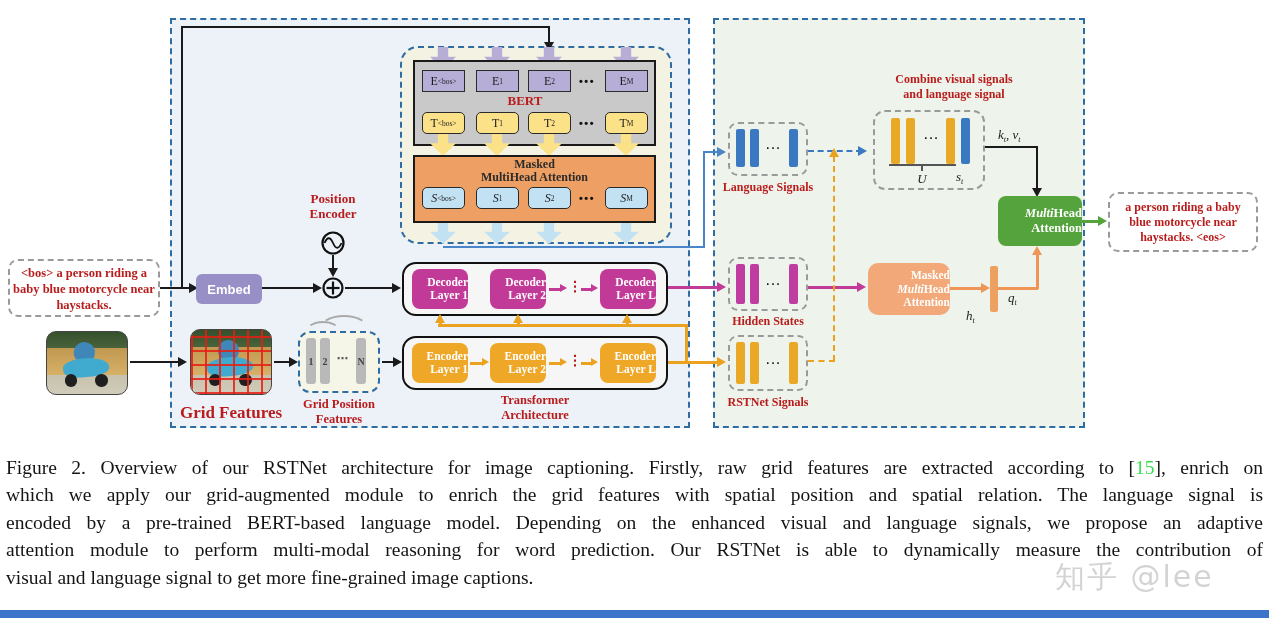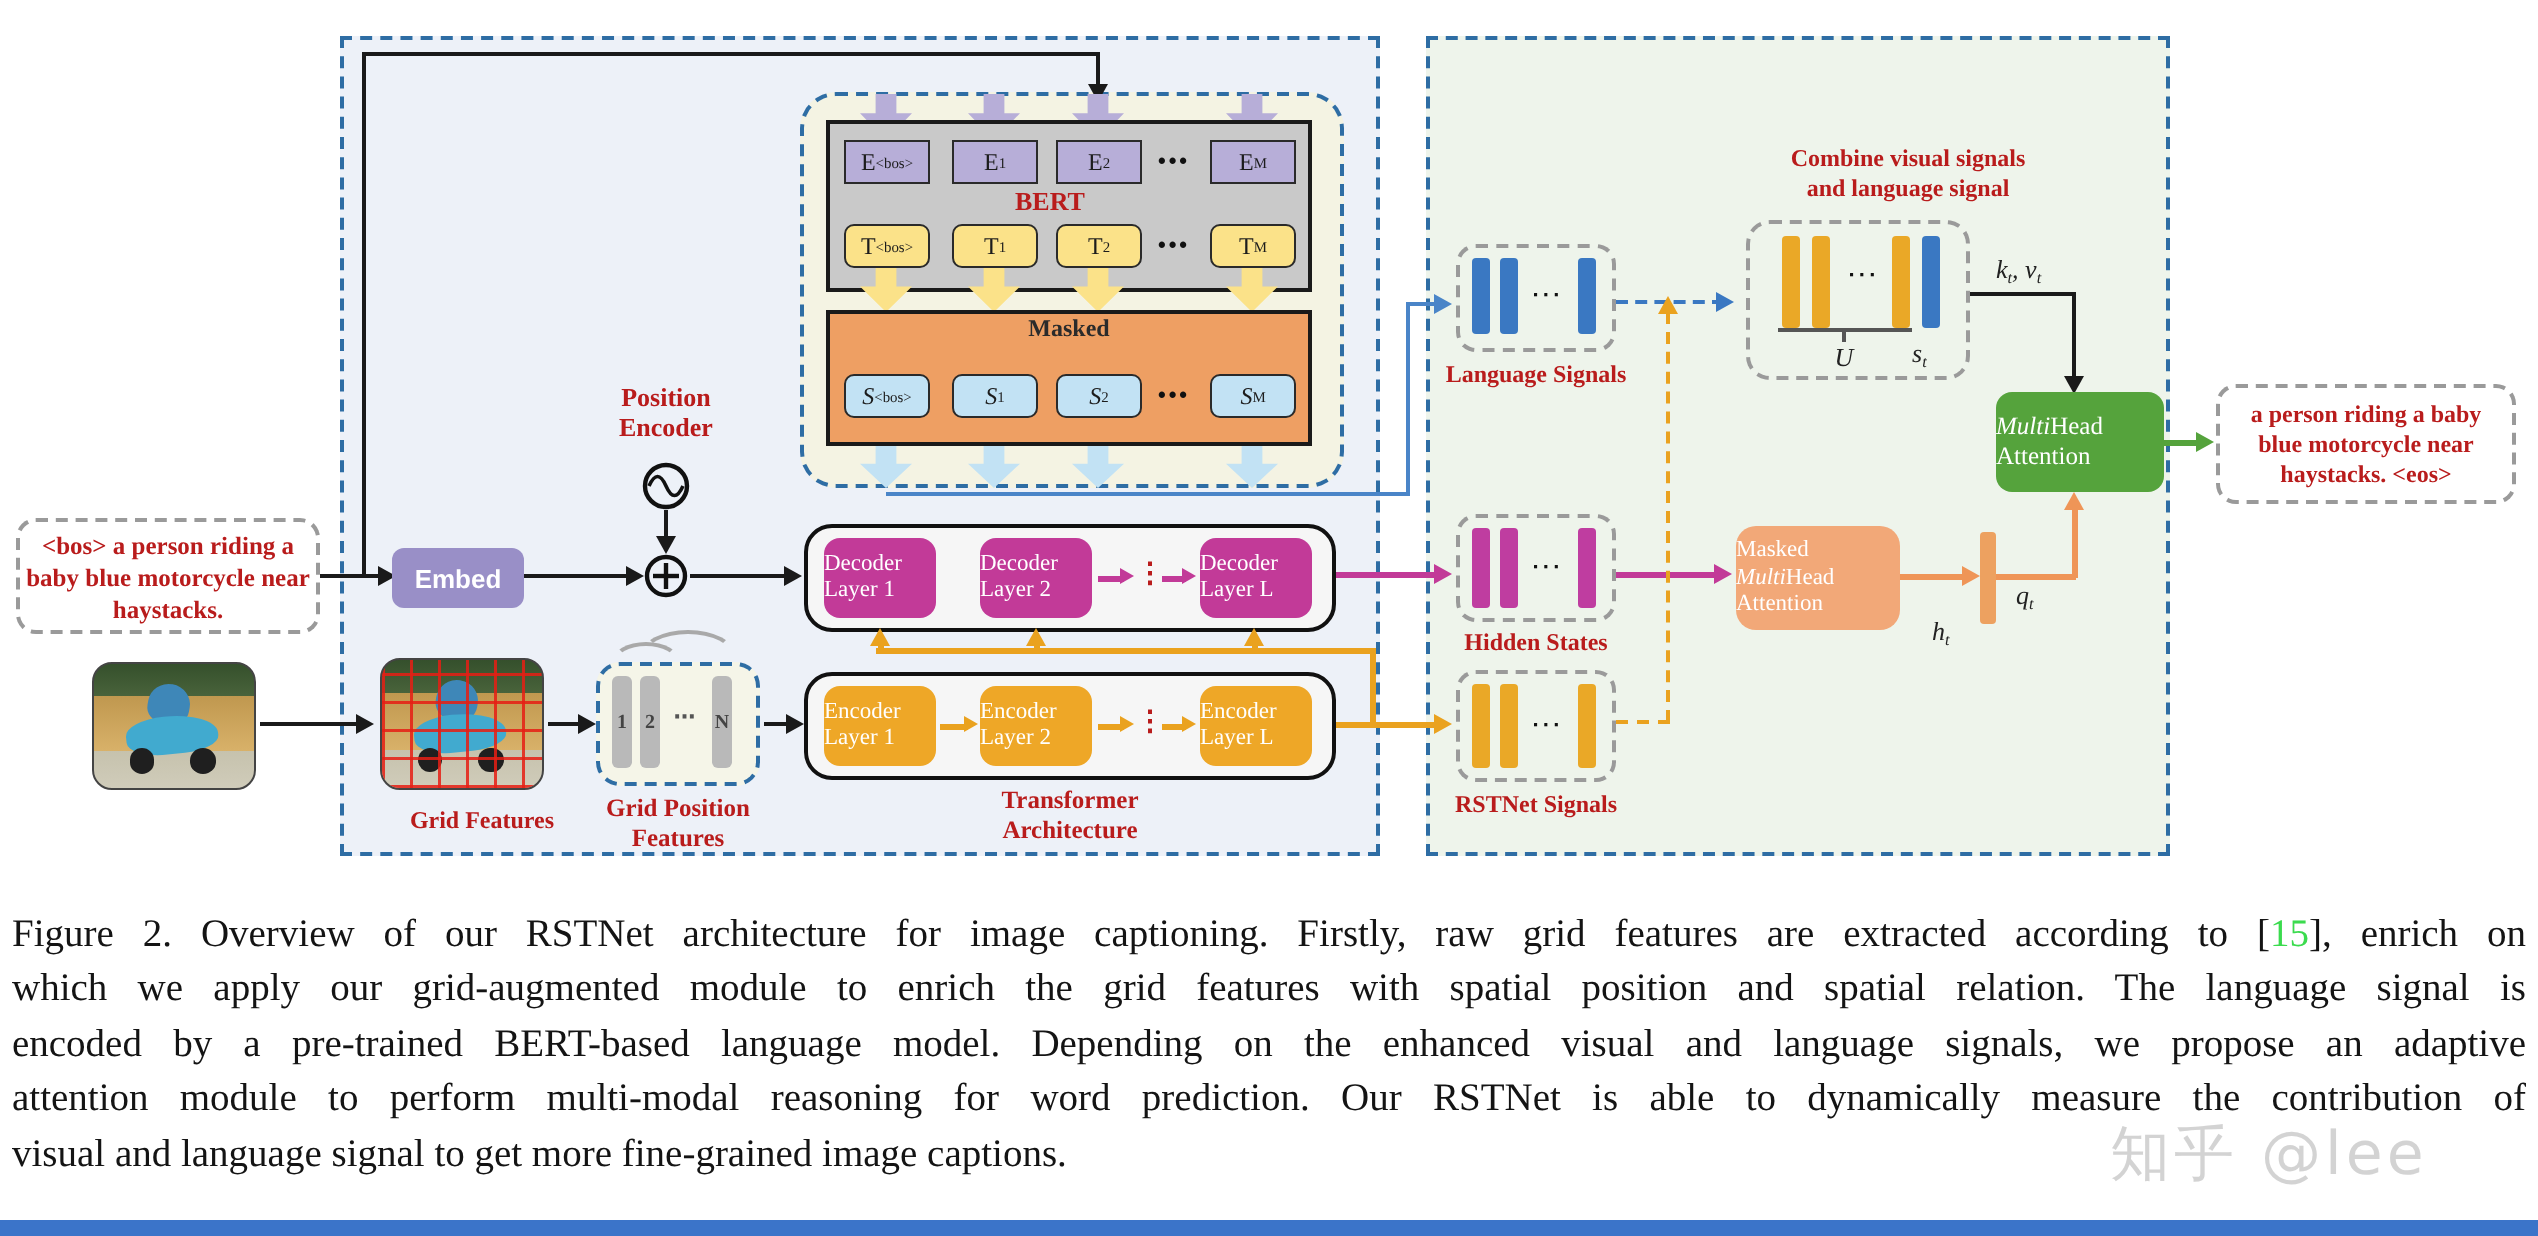"MultiHead Attention" div.abs { html: none -> <div>MultiHead Attention</div> }
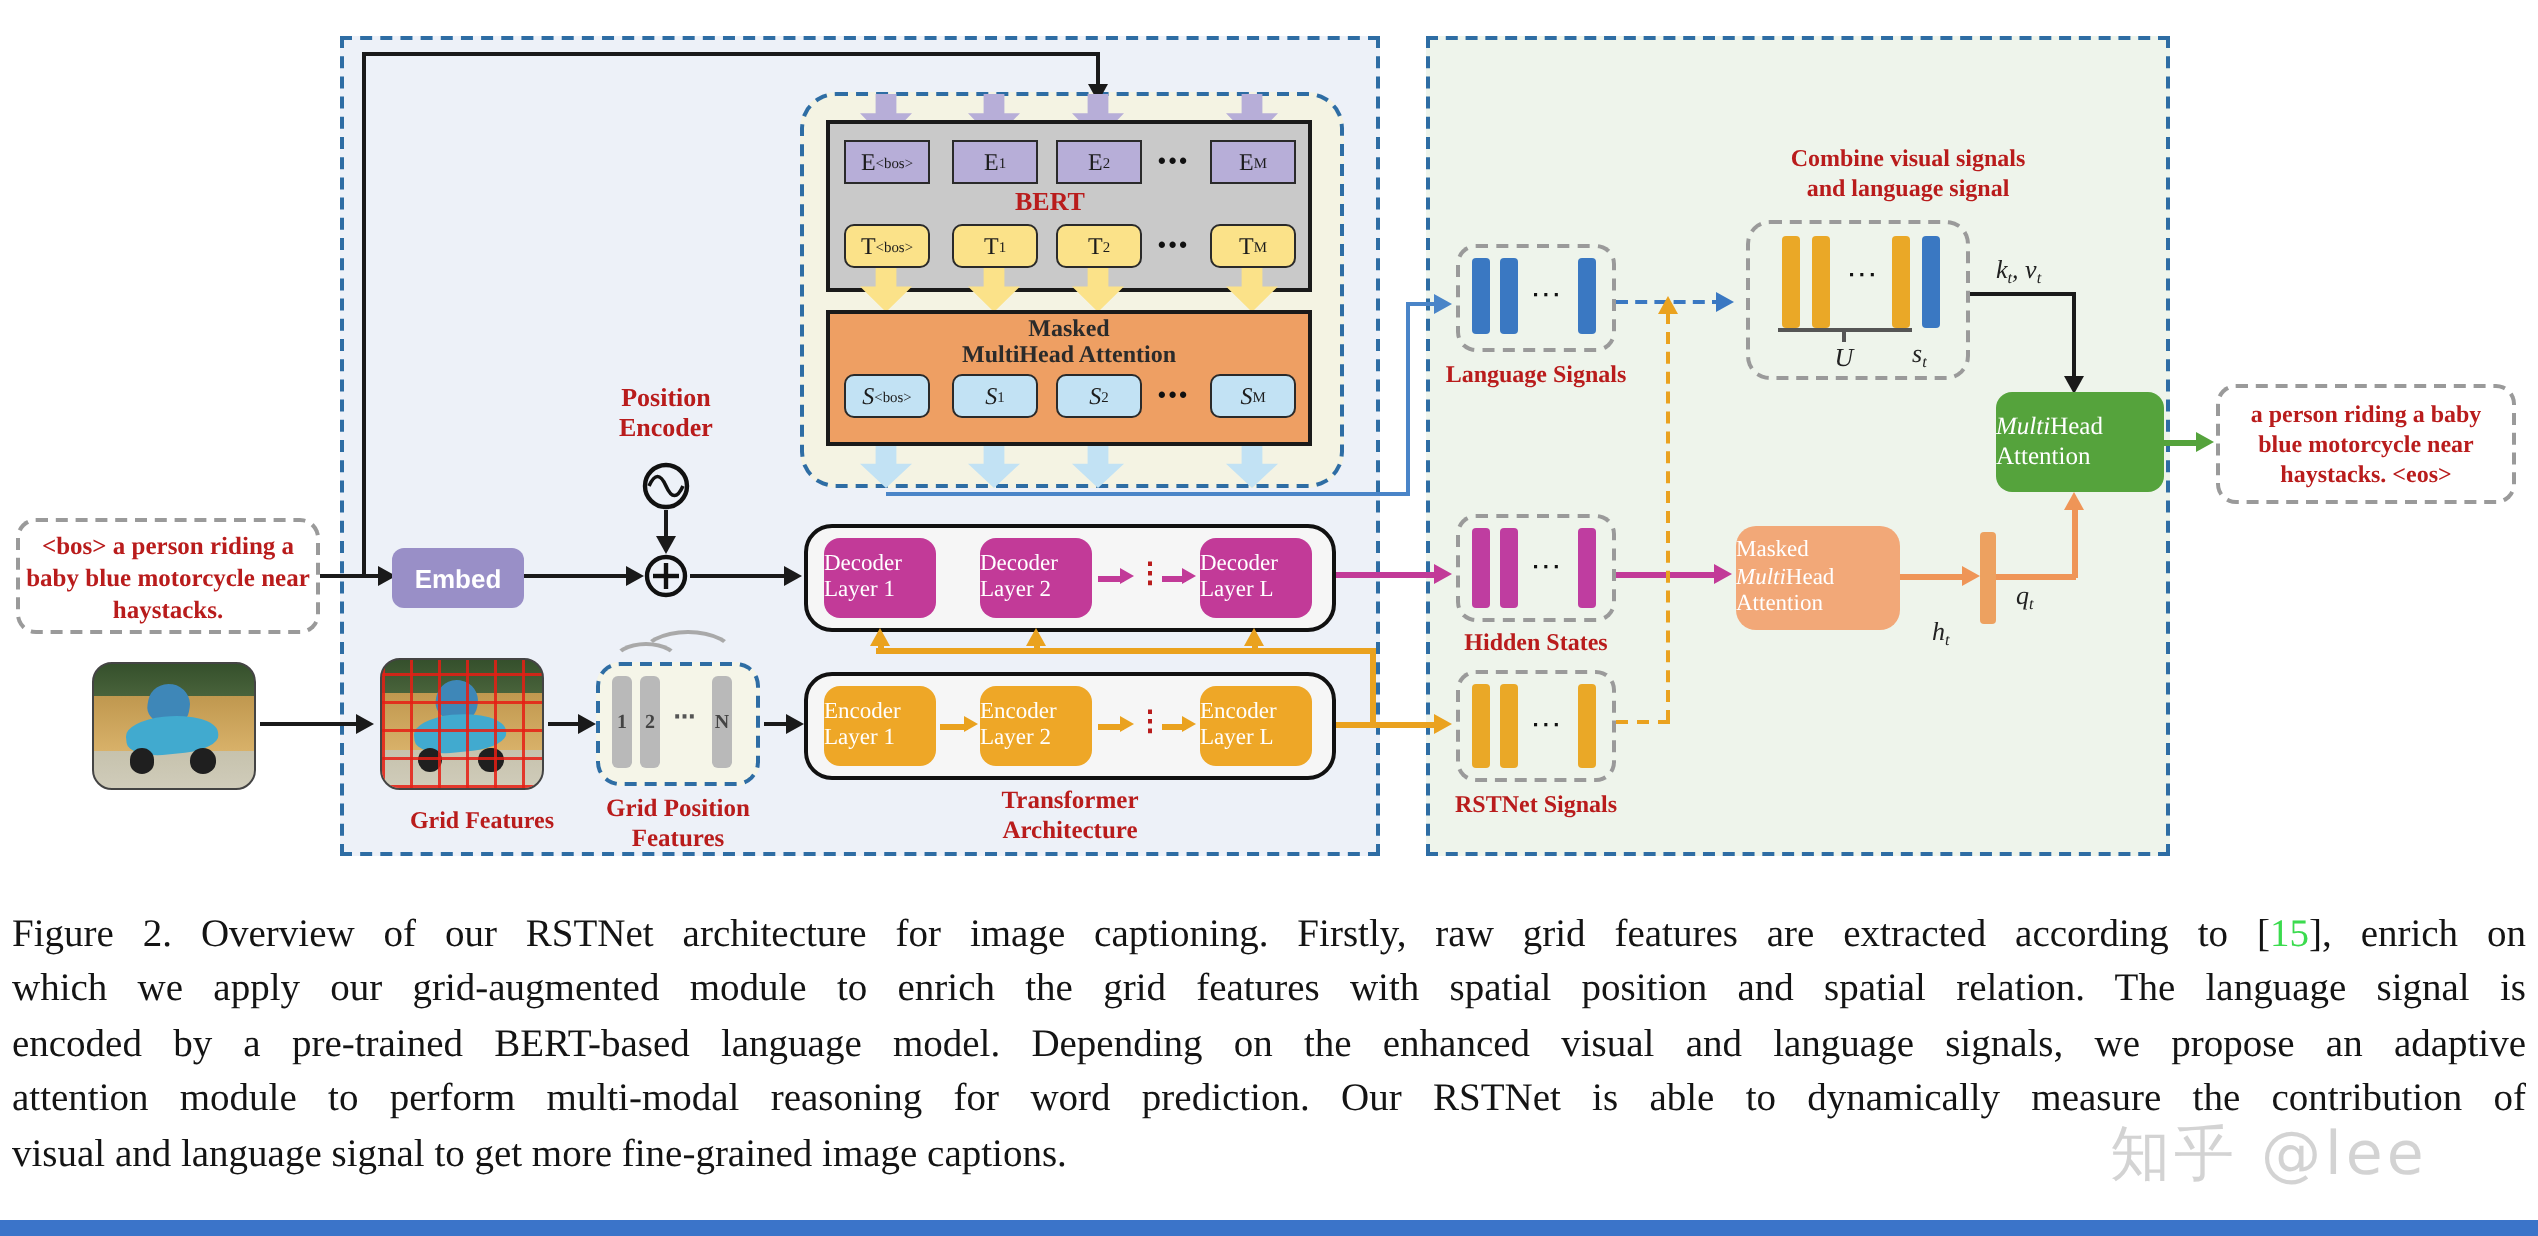"MultiHead" .wb { font-weight: normal -> bold; text-align: left -> right }
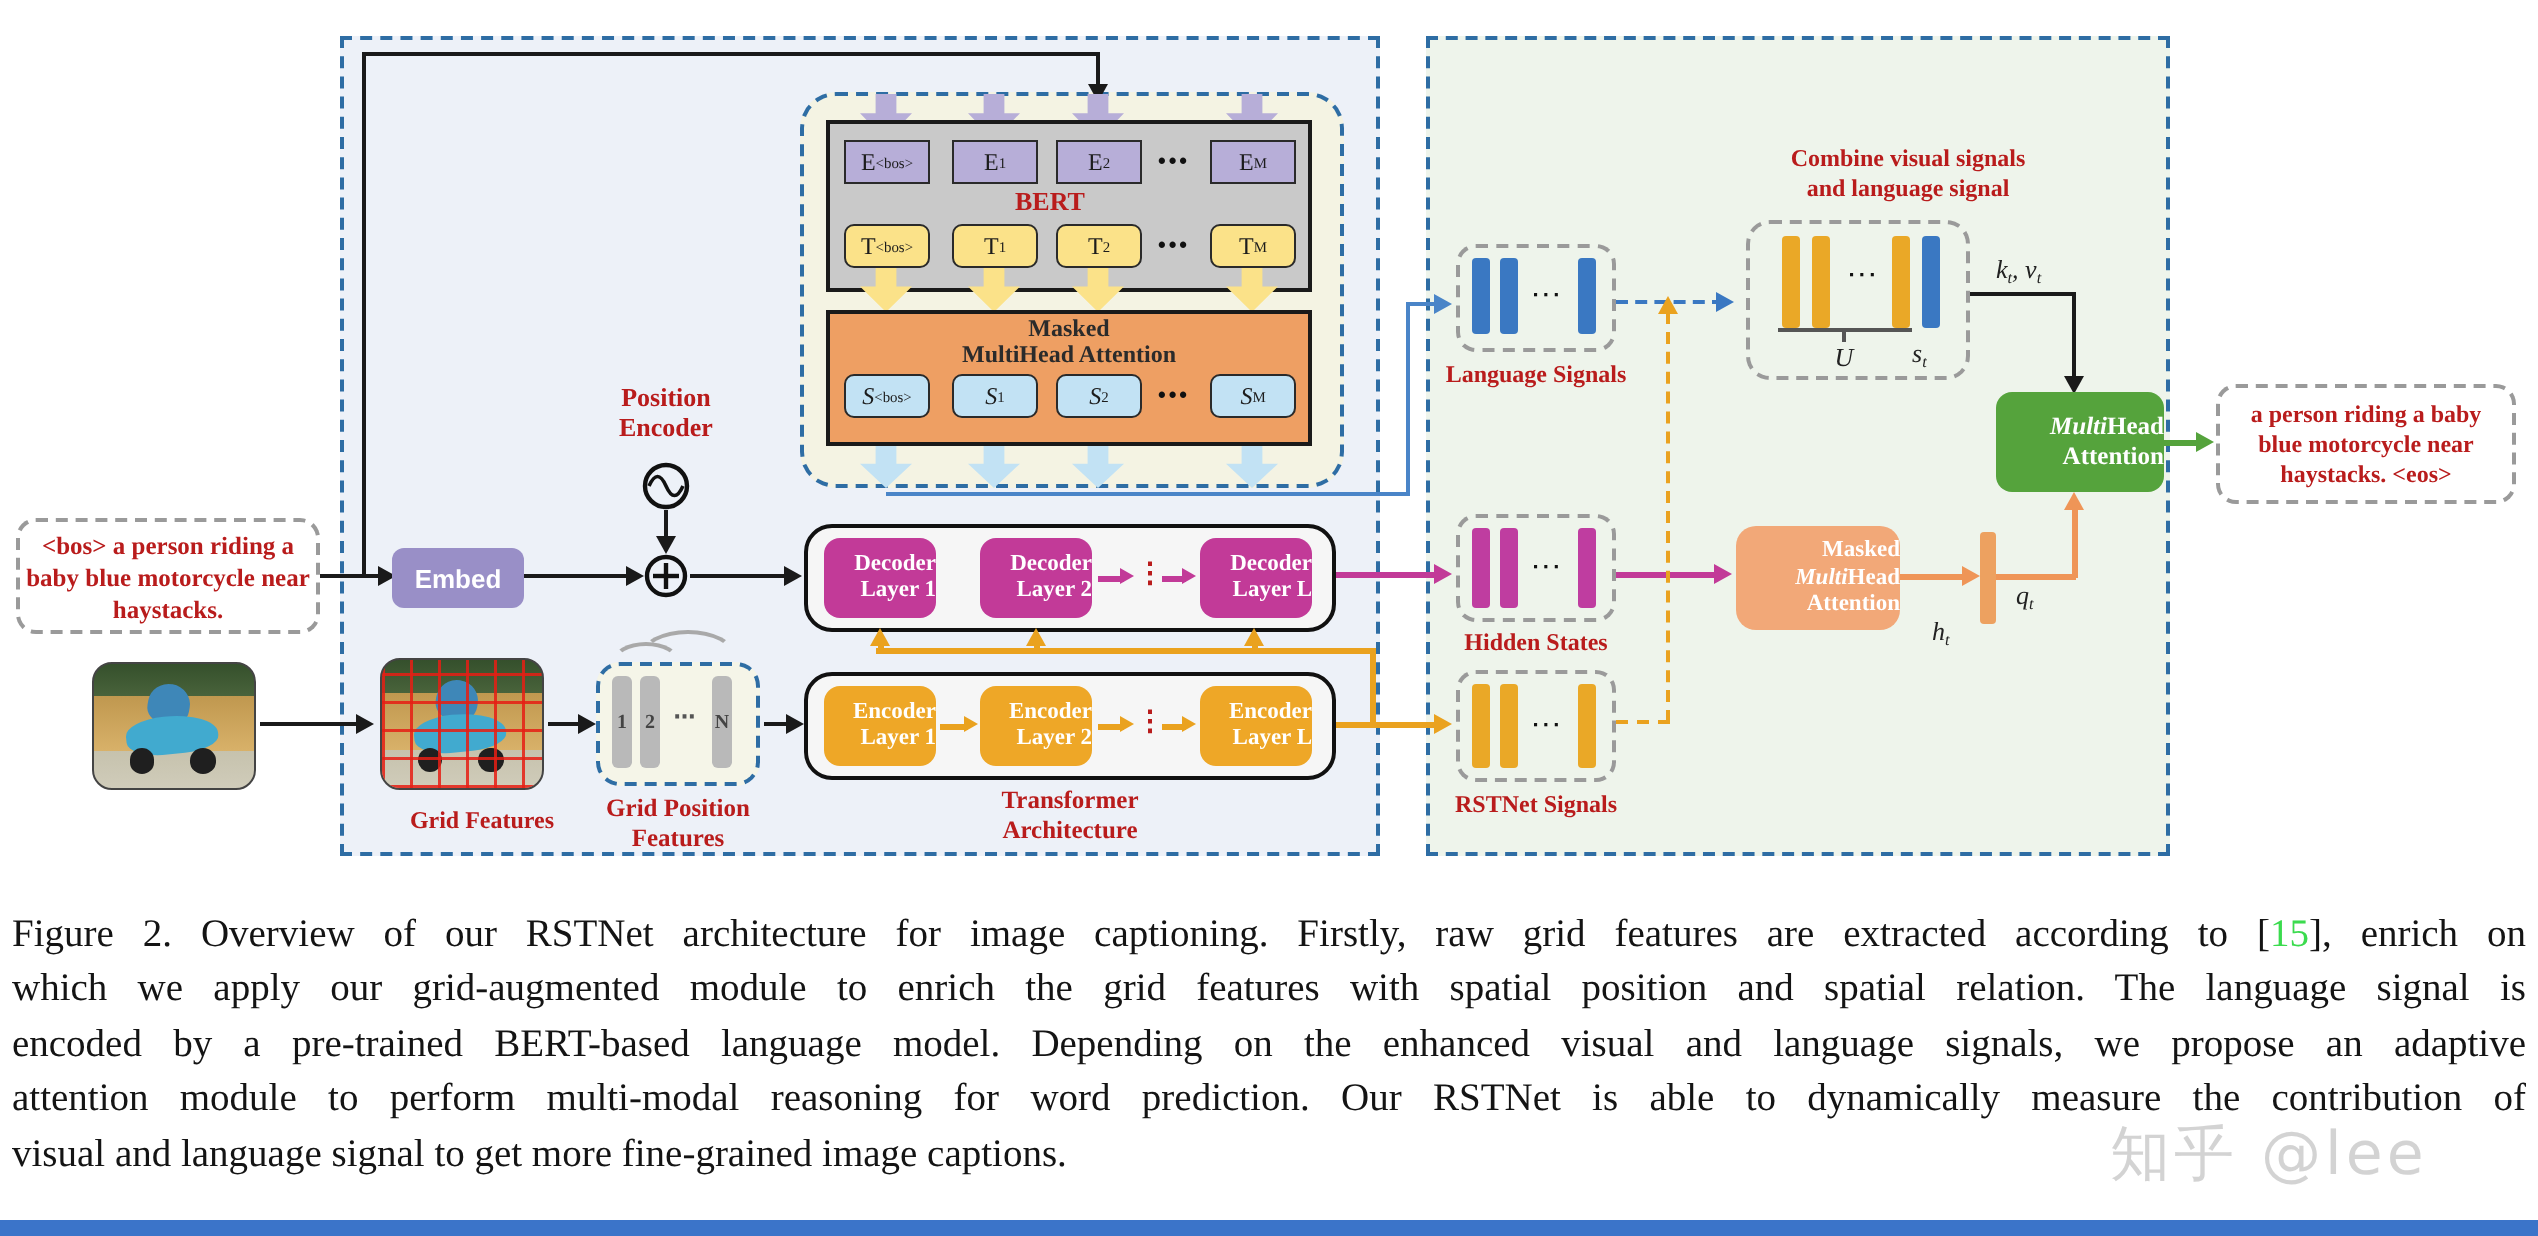"Grid Features" div.abs { font-size: 12px -> 17px; left: 188px -> 178px }
